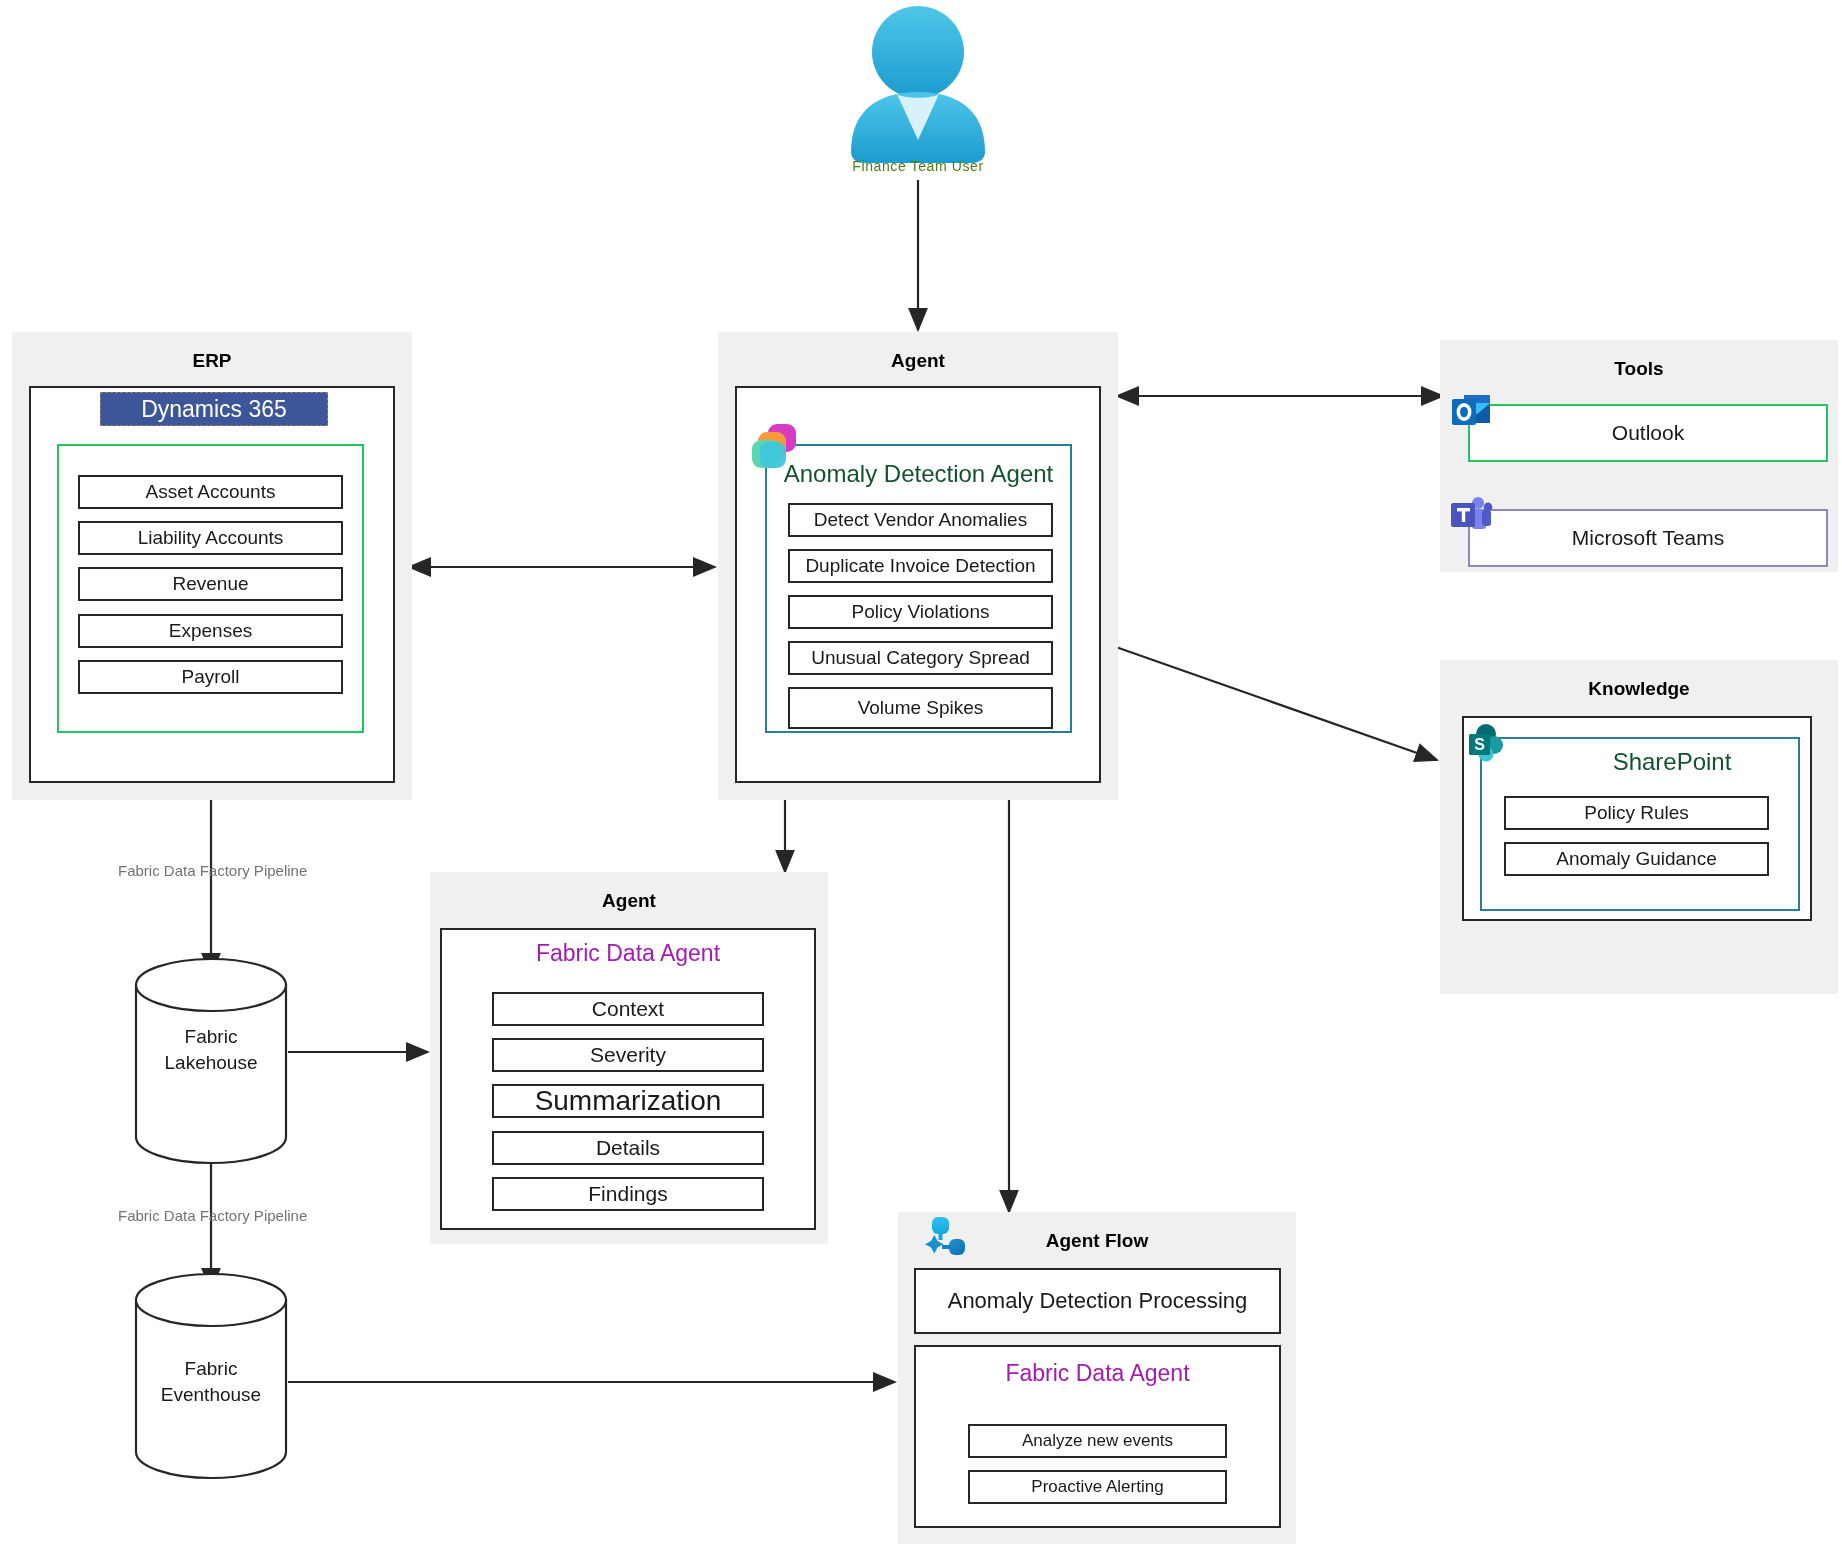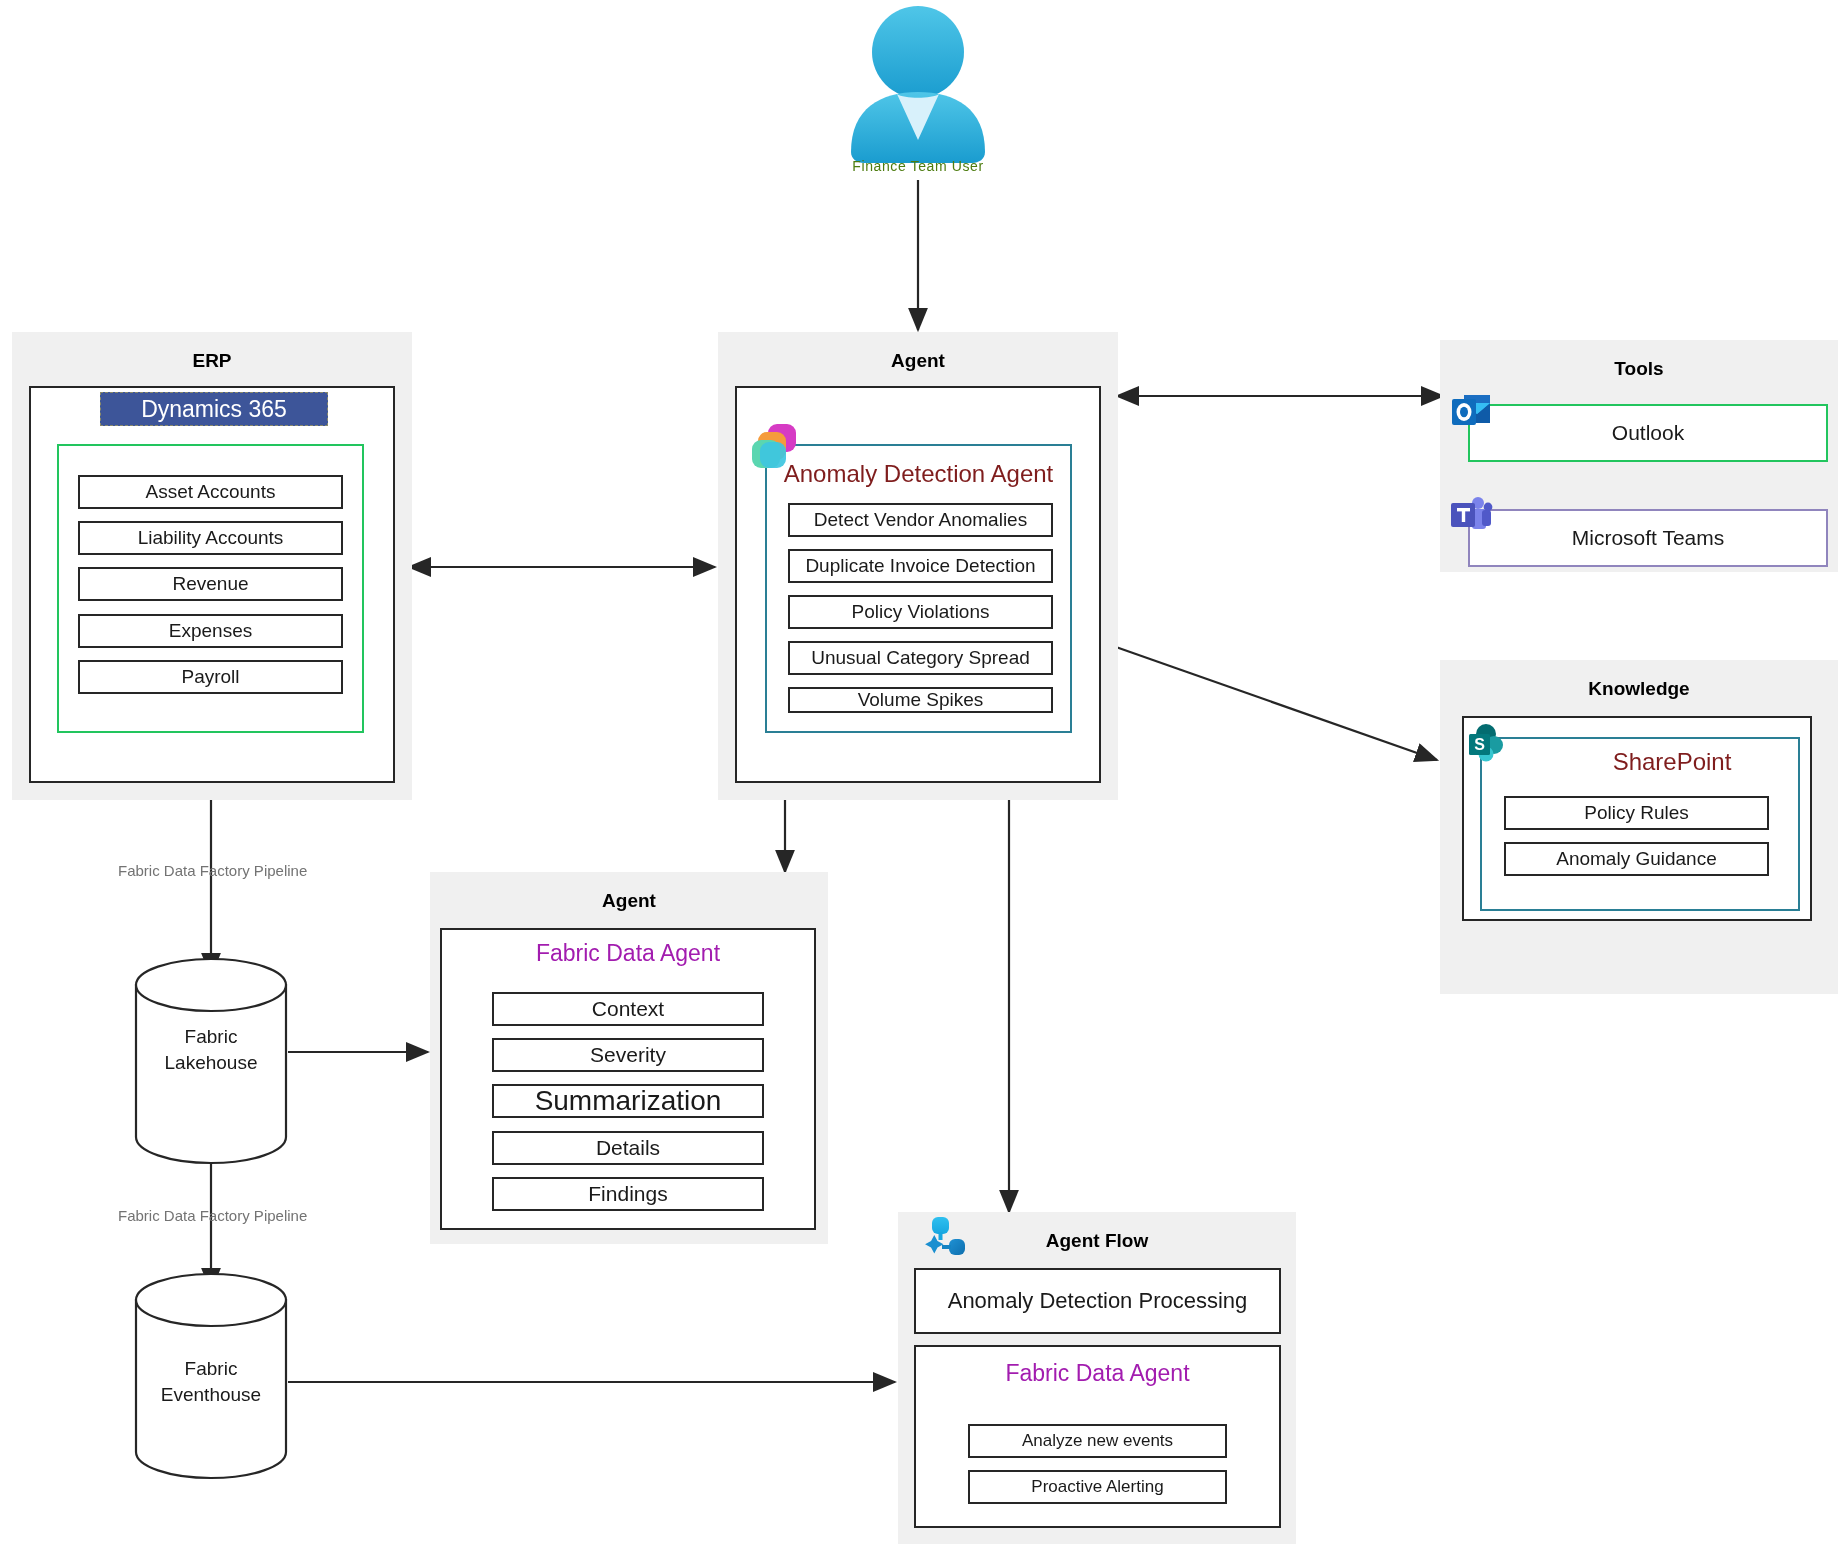"Anomaly Detection Agent" .title-teal { color: #7f1d1d -> #14532d }
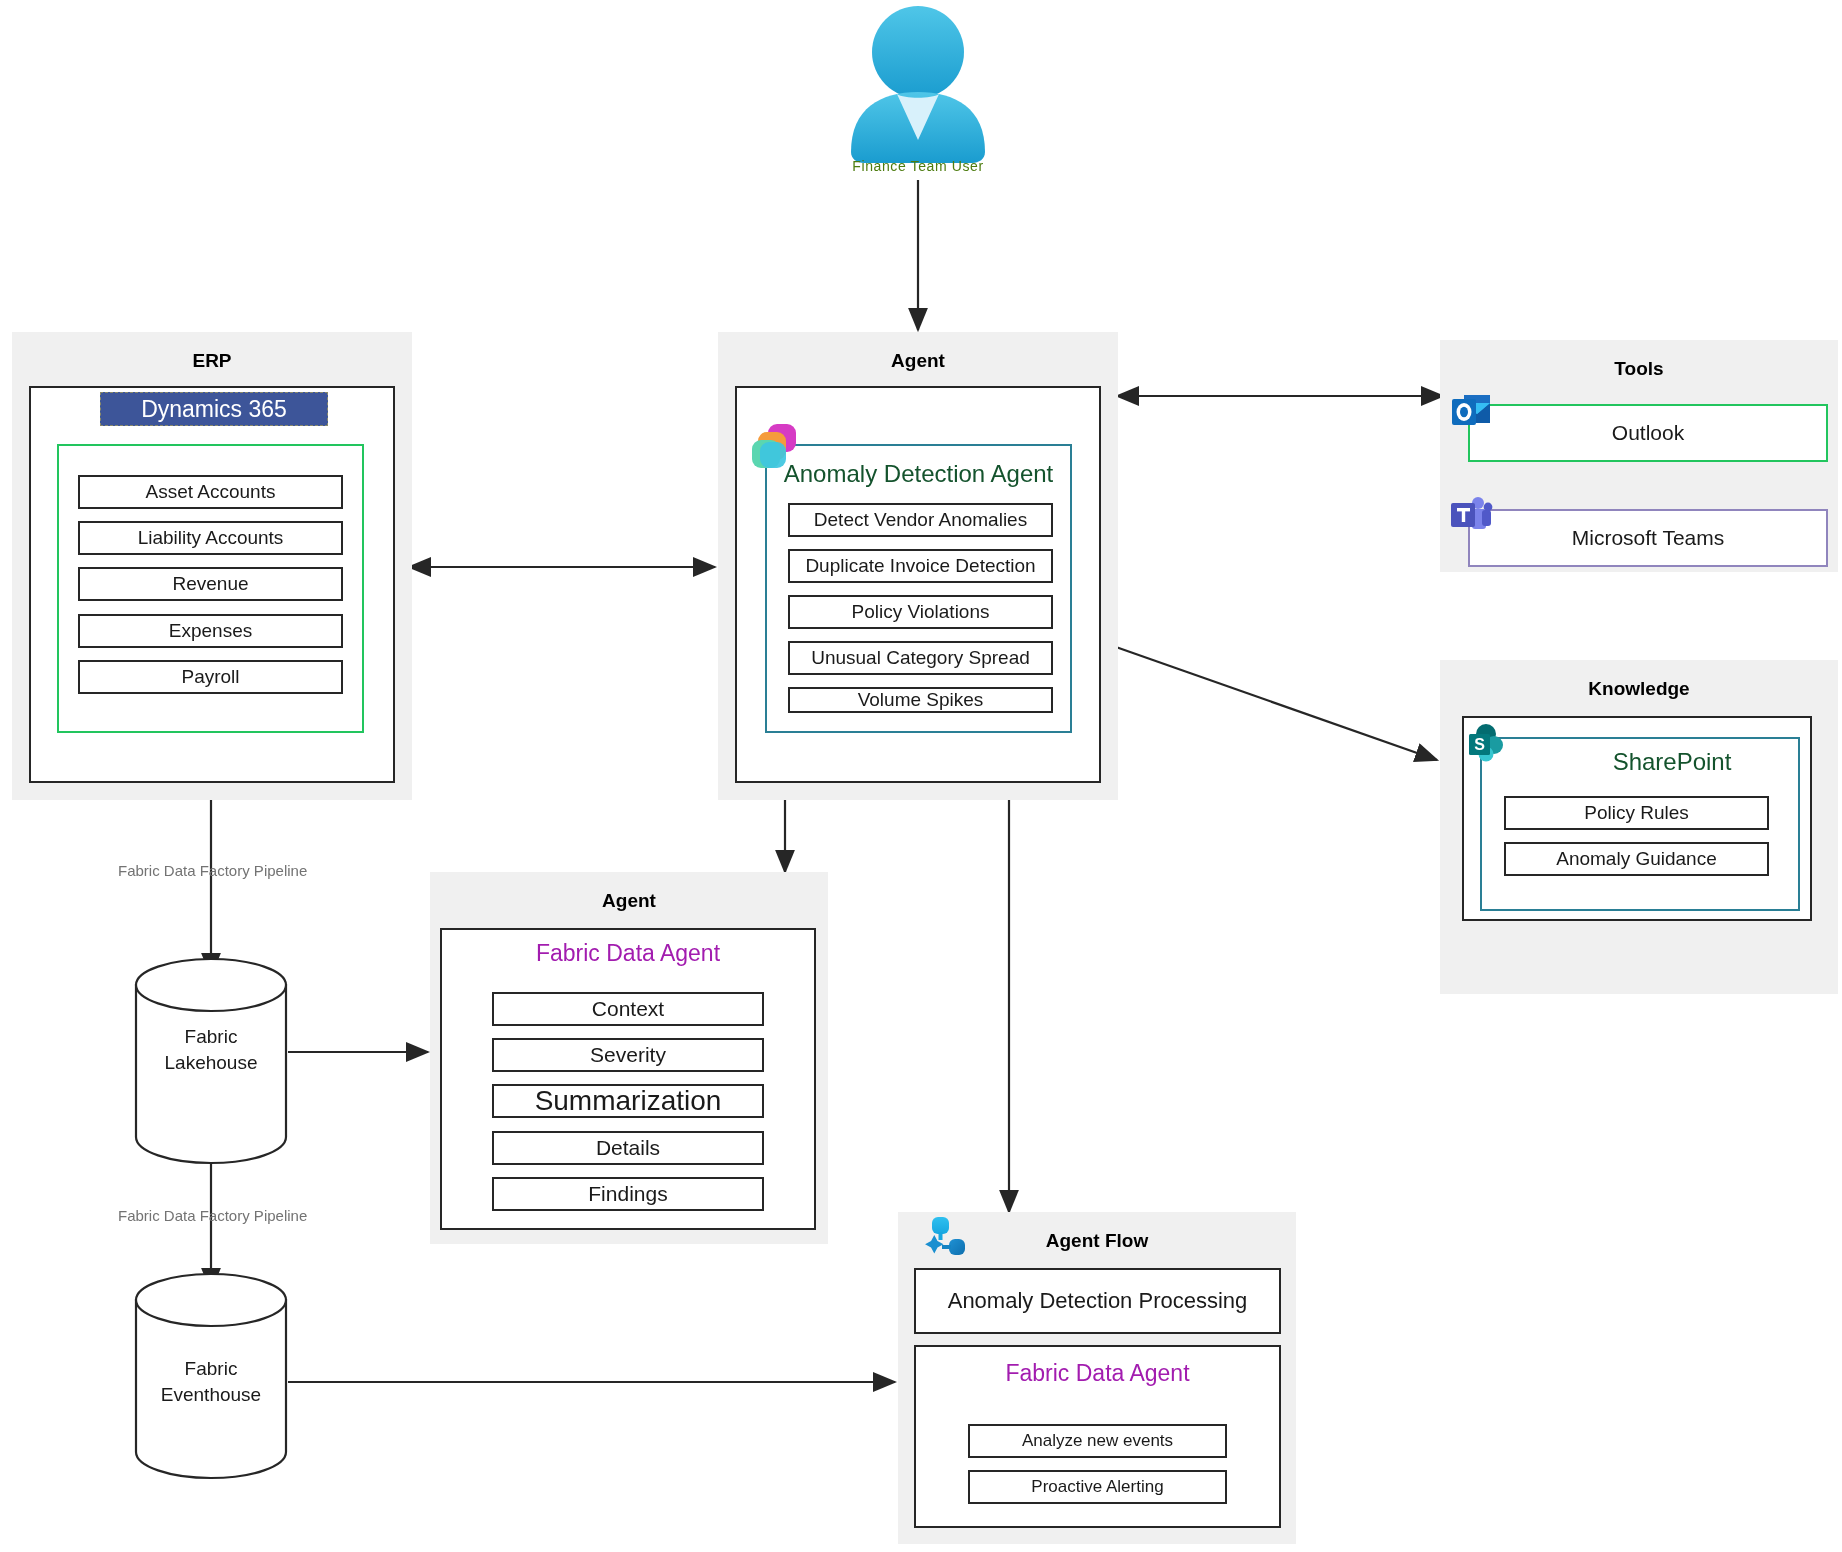"Volume Spikes" div.abs { height: 26px -> 42px }
